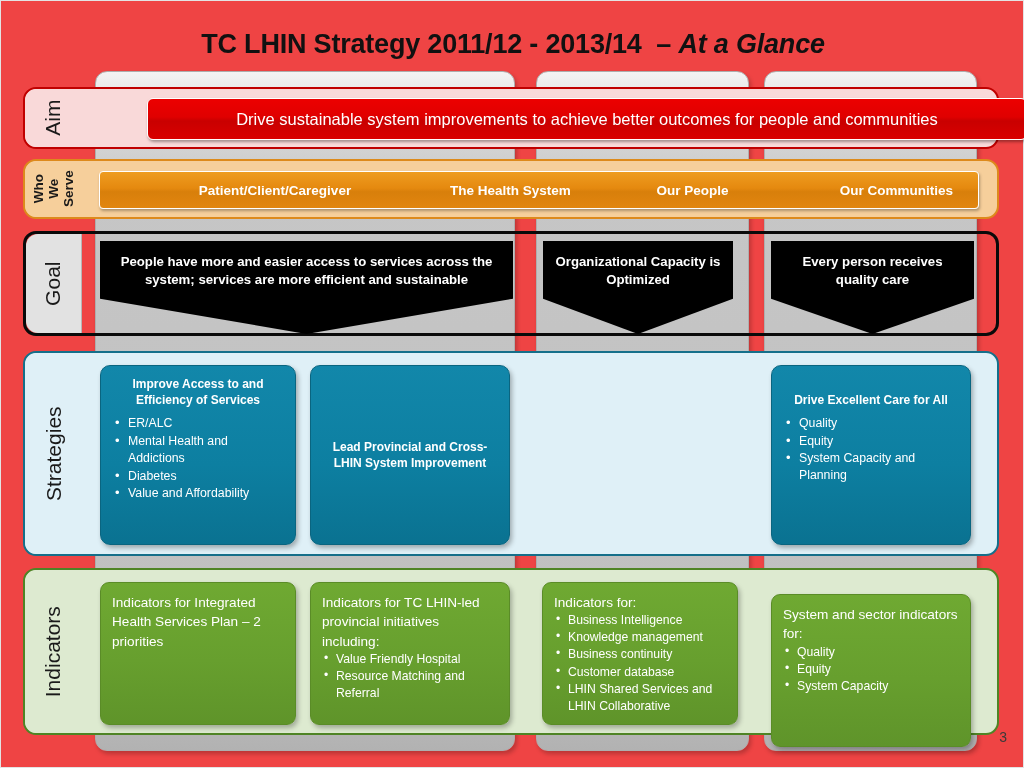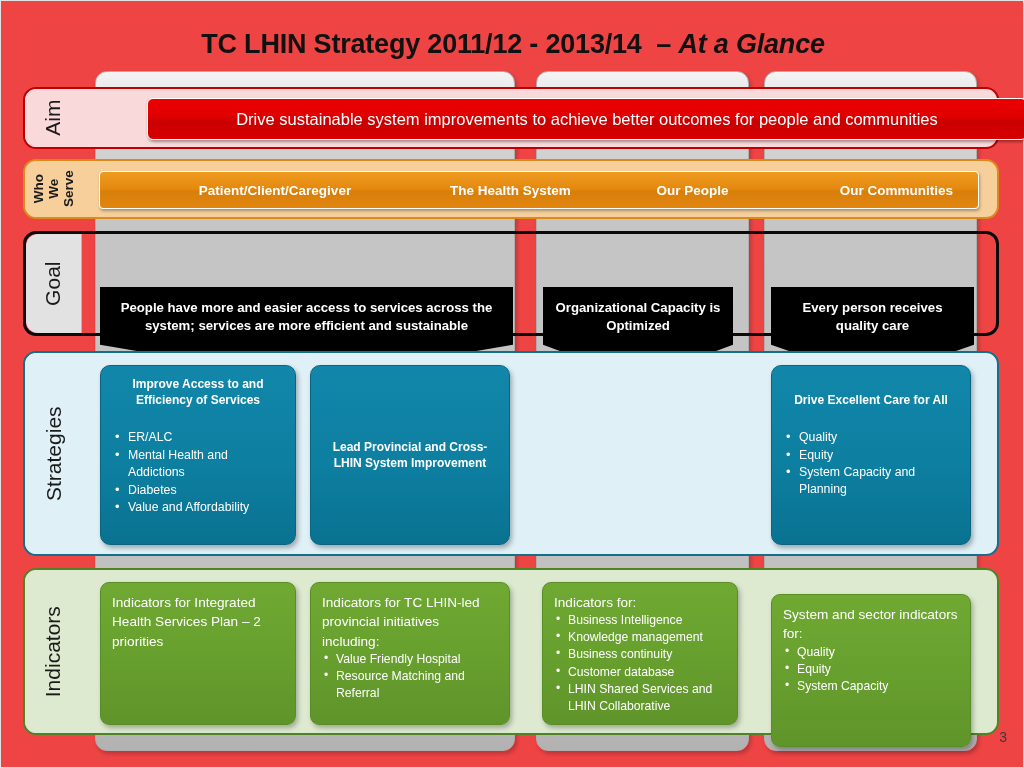"People have more and easier" .goal-arrow { margin-top: 46px -> none }
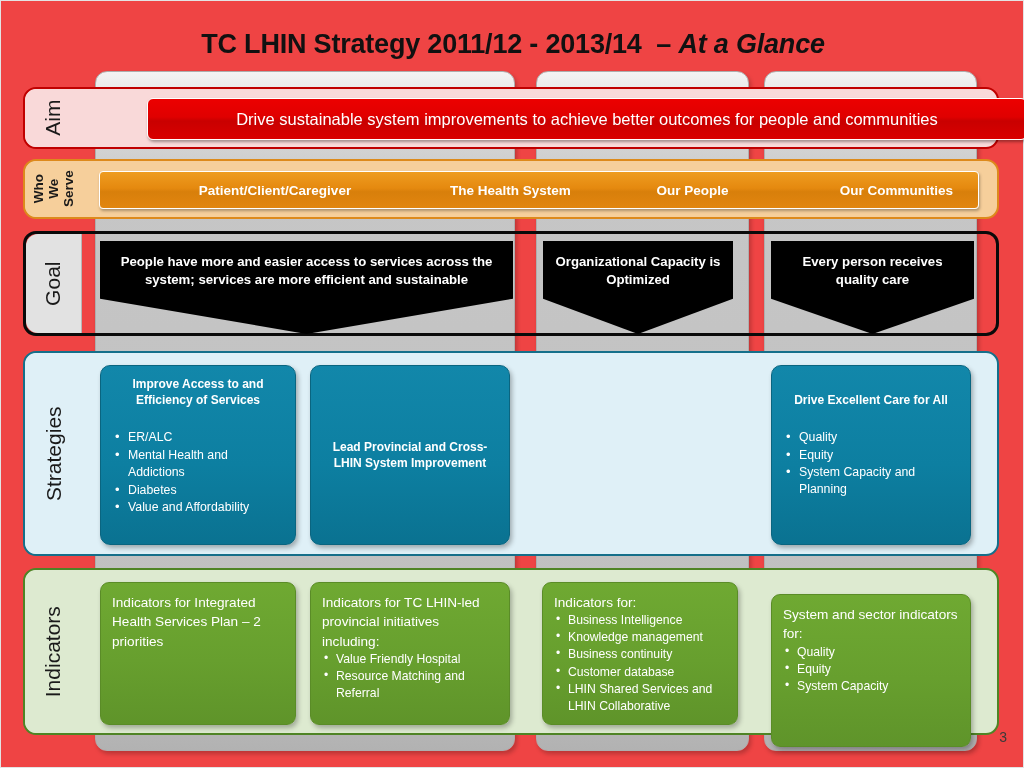"ER/ALC" .strat-list { margin-top: 21px -> 7px }
